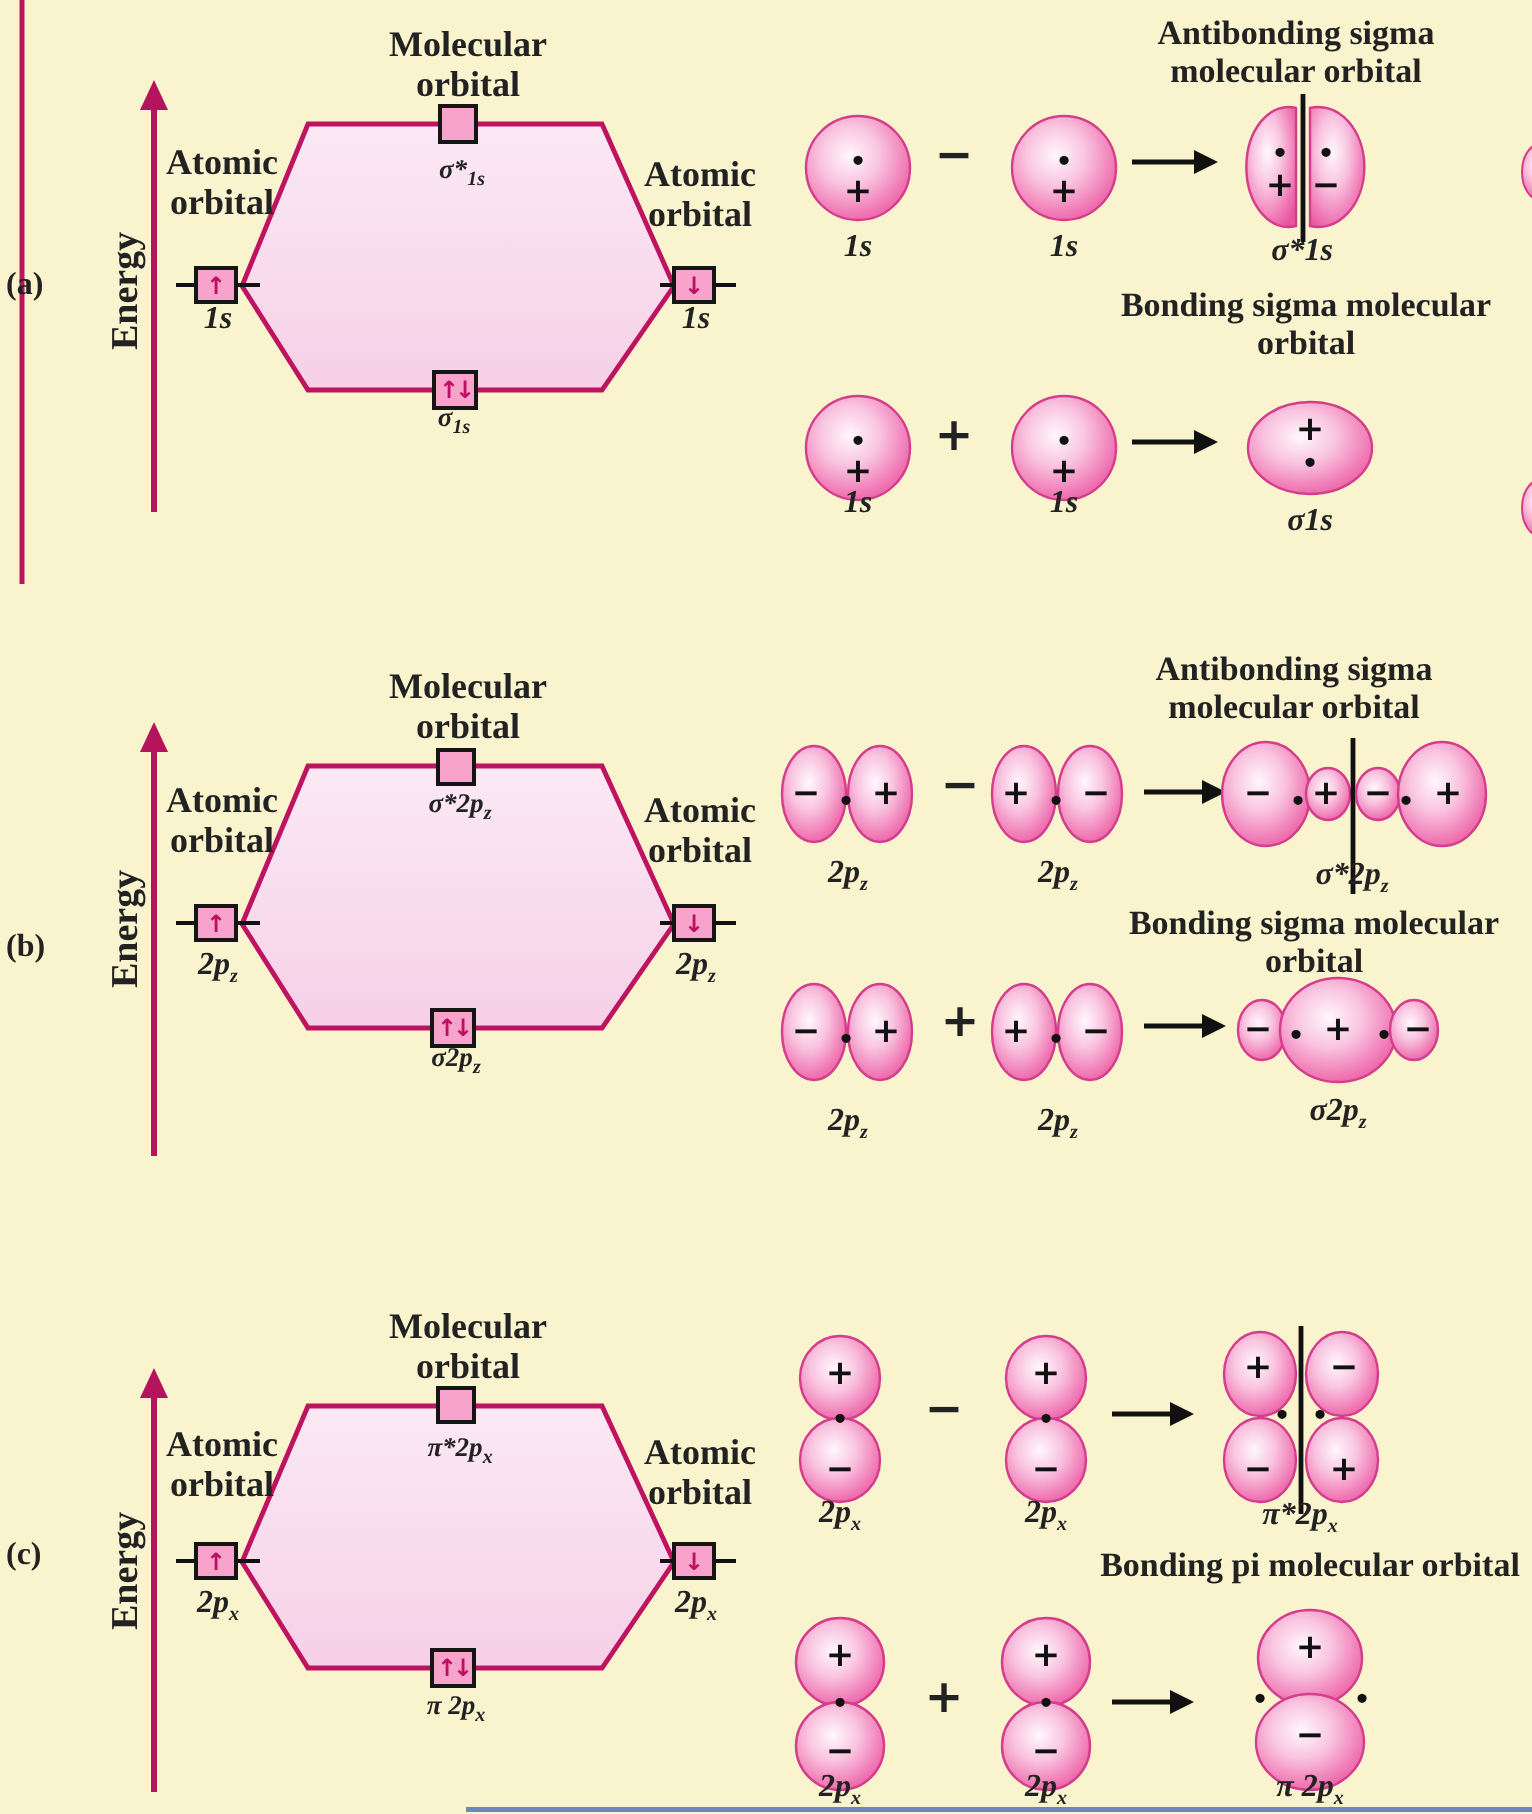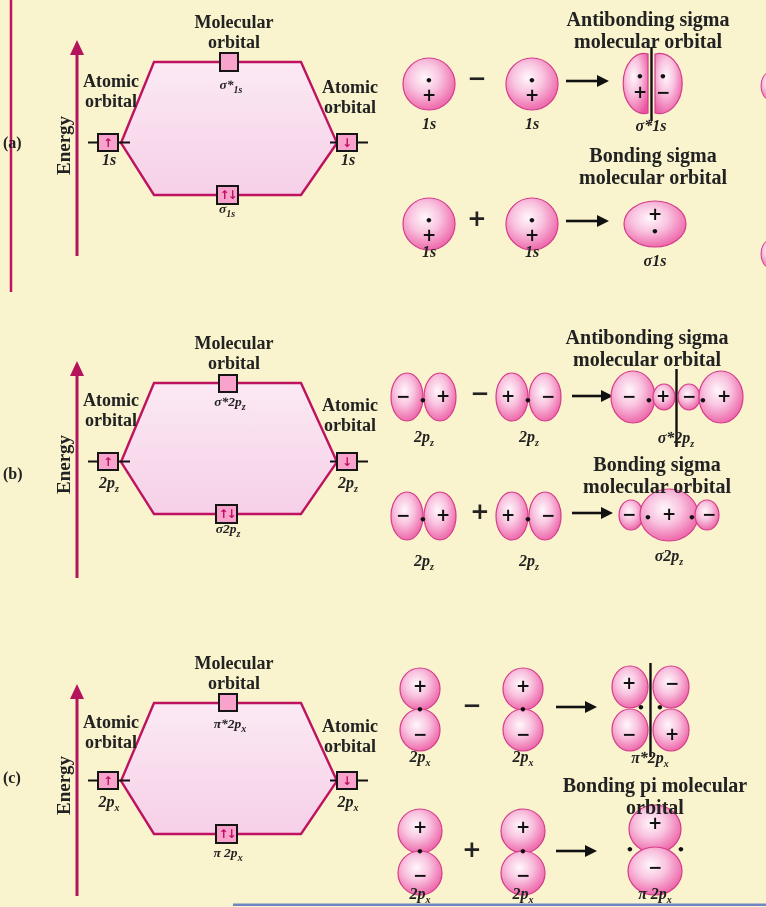"Antibonding sigma molecular orbital" .title { font-size: 20px -> 17px }
